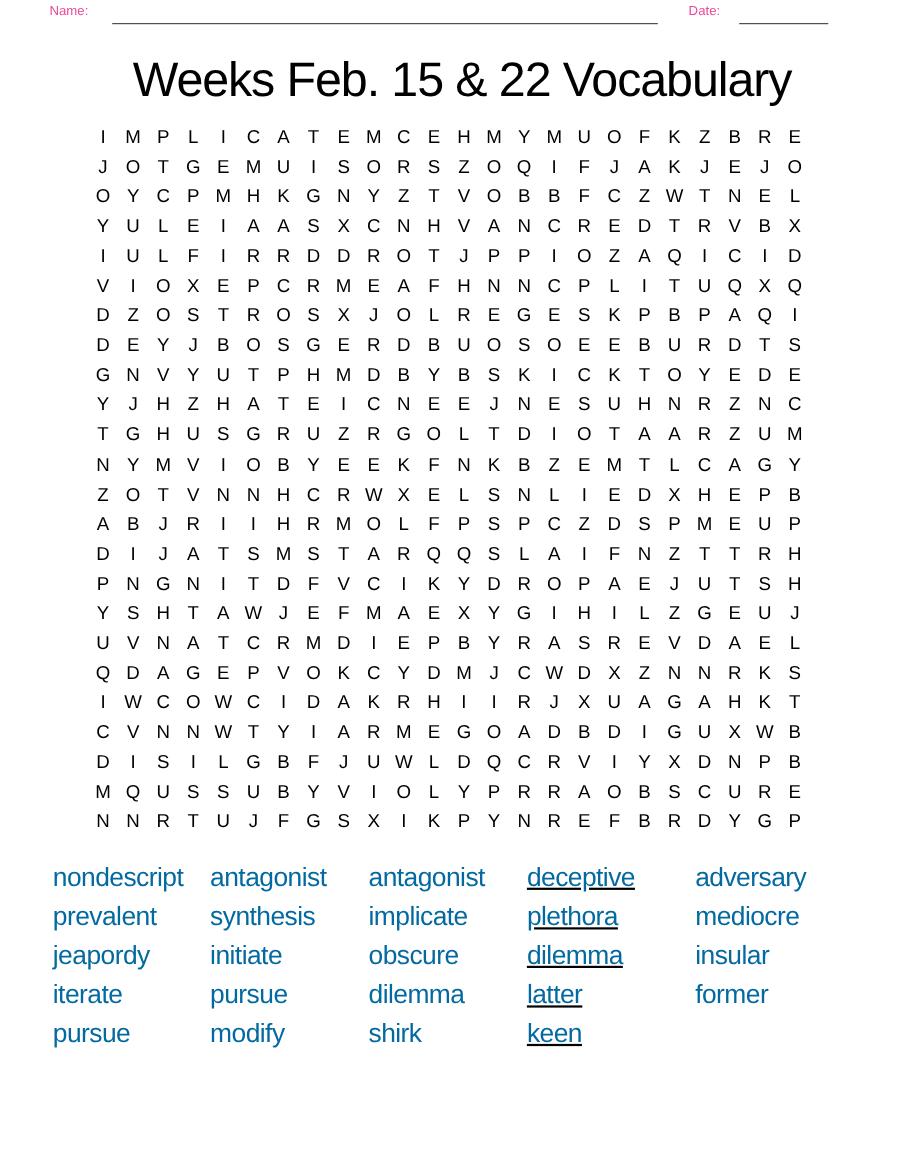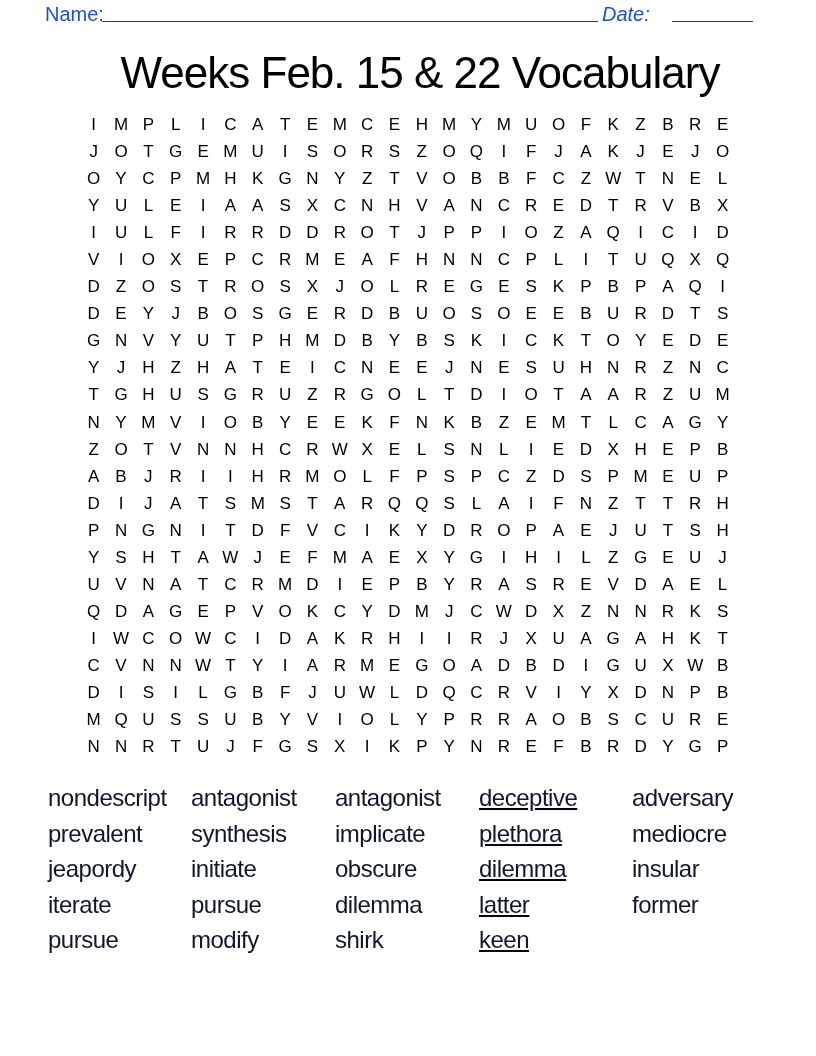"Name:" .hdr-label { color: #1d4ed8 -> #ec4899; font-size: 20px -> 12px }
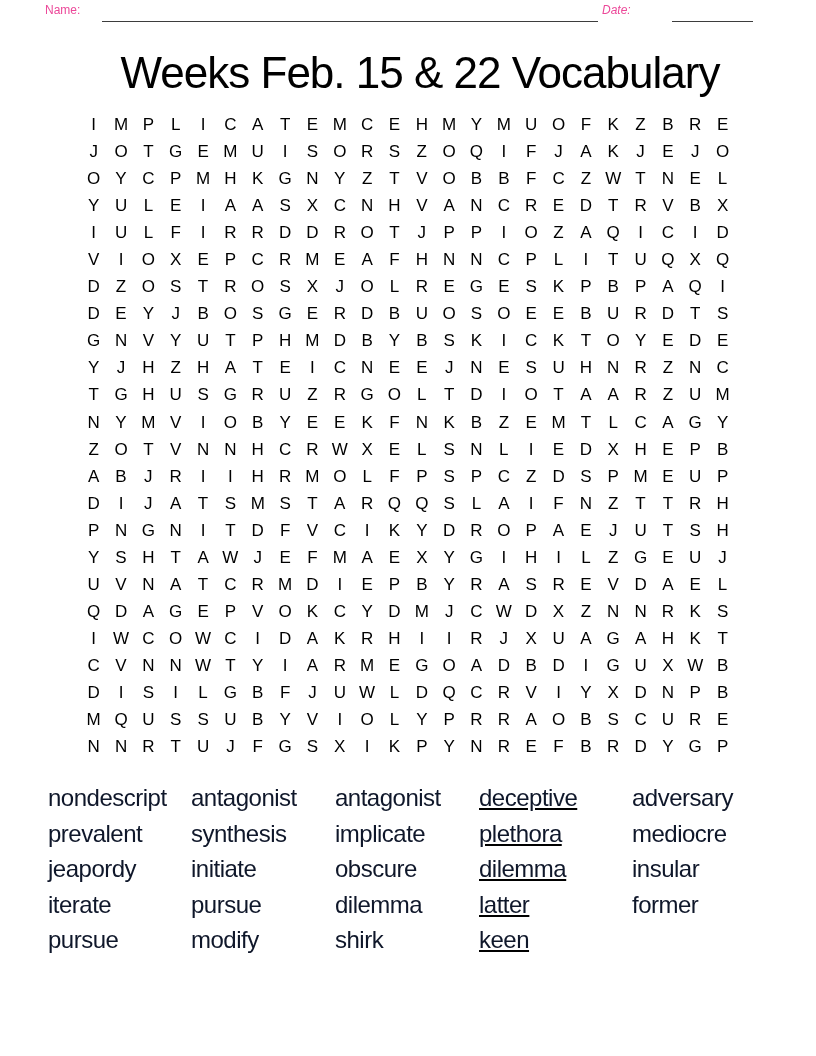"Date:" .date-label { font-style: italic -> none; left: 602px -> 626px }
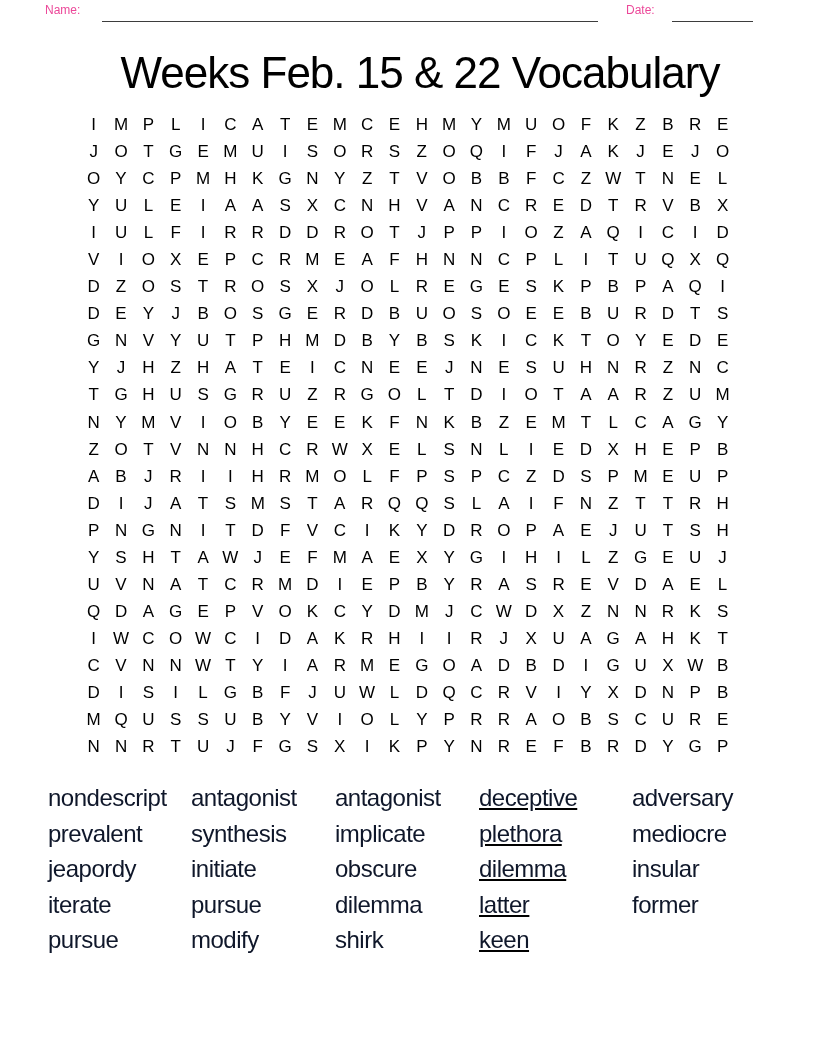"nondescript" .word { color: #0f172a -> #0369a1 }
